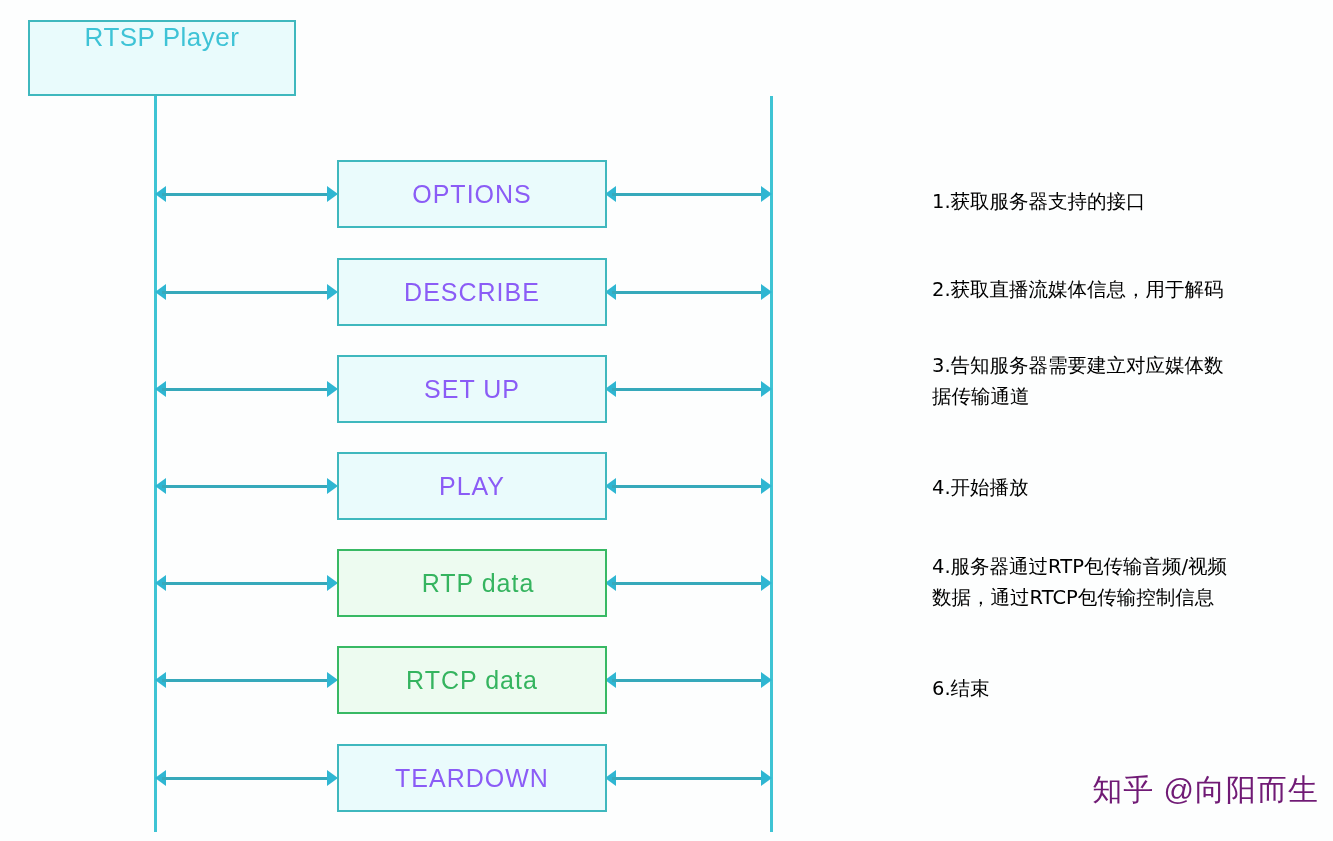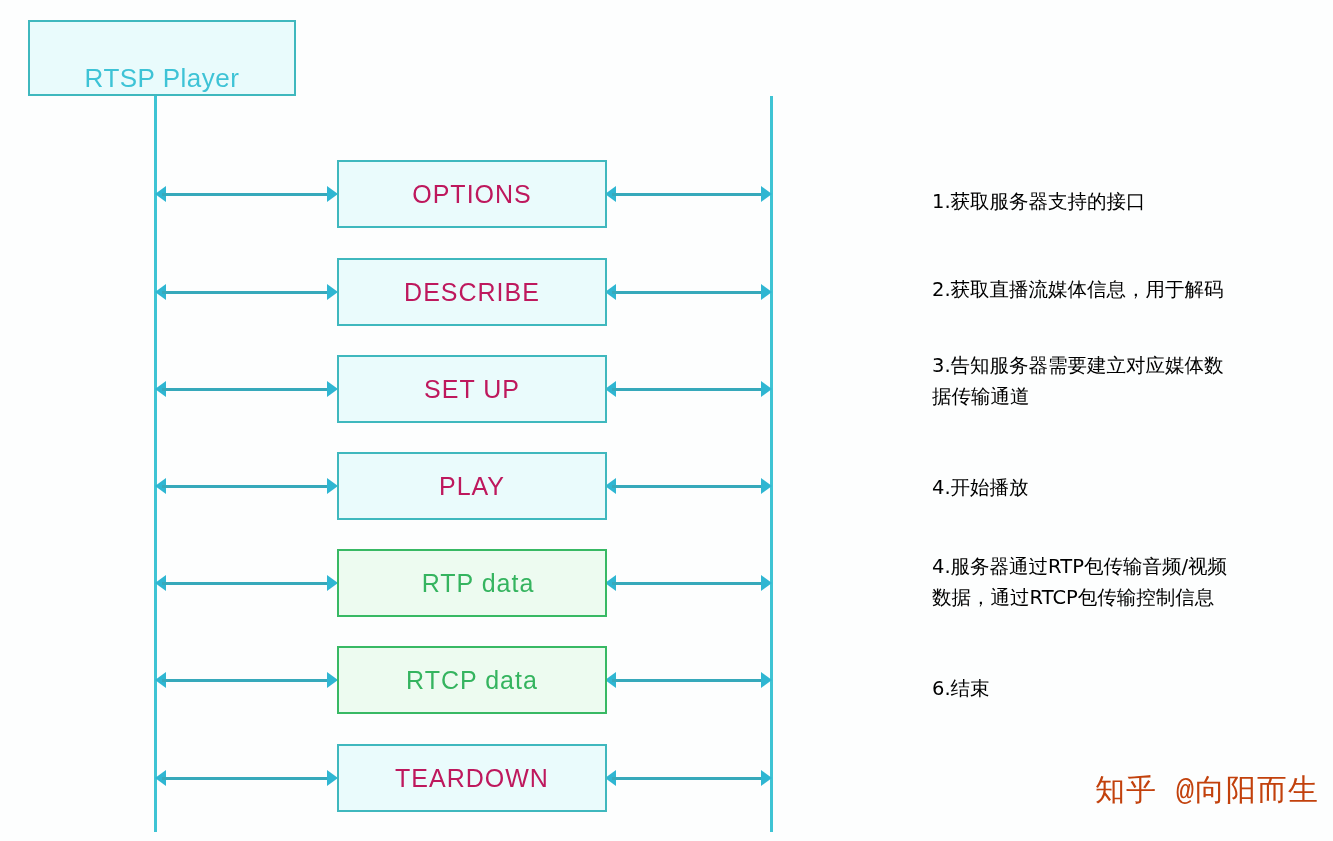"RTSP Player" .participant { align-items: flex-end -> flex-start }
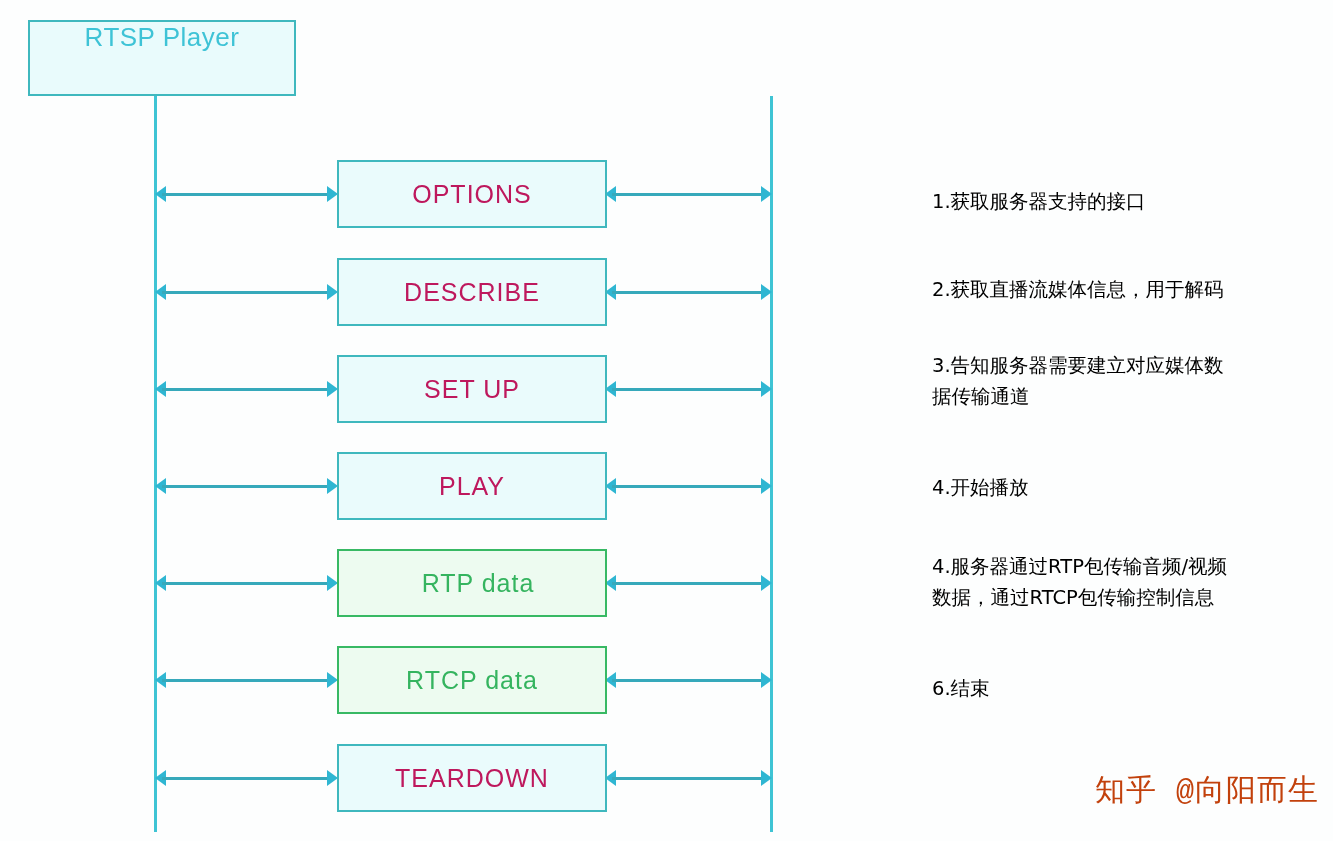"OPTIONS" .message-label { color: #be185d -> #8b5cf6 }
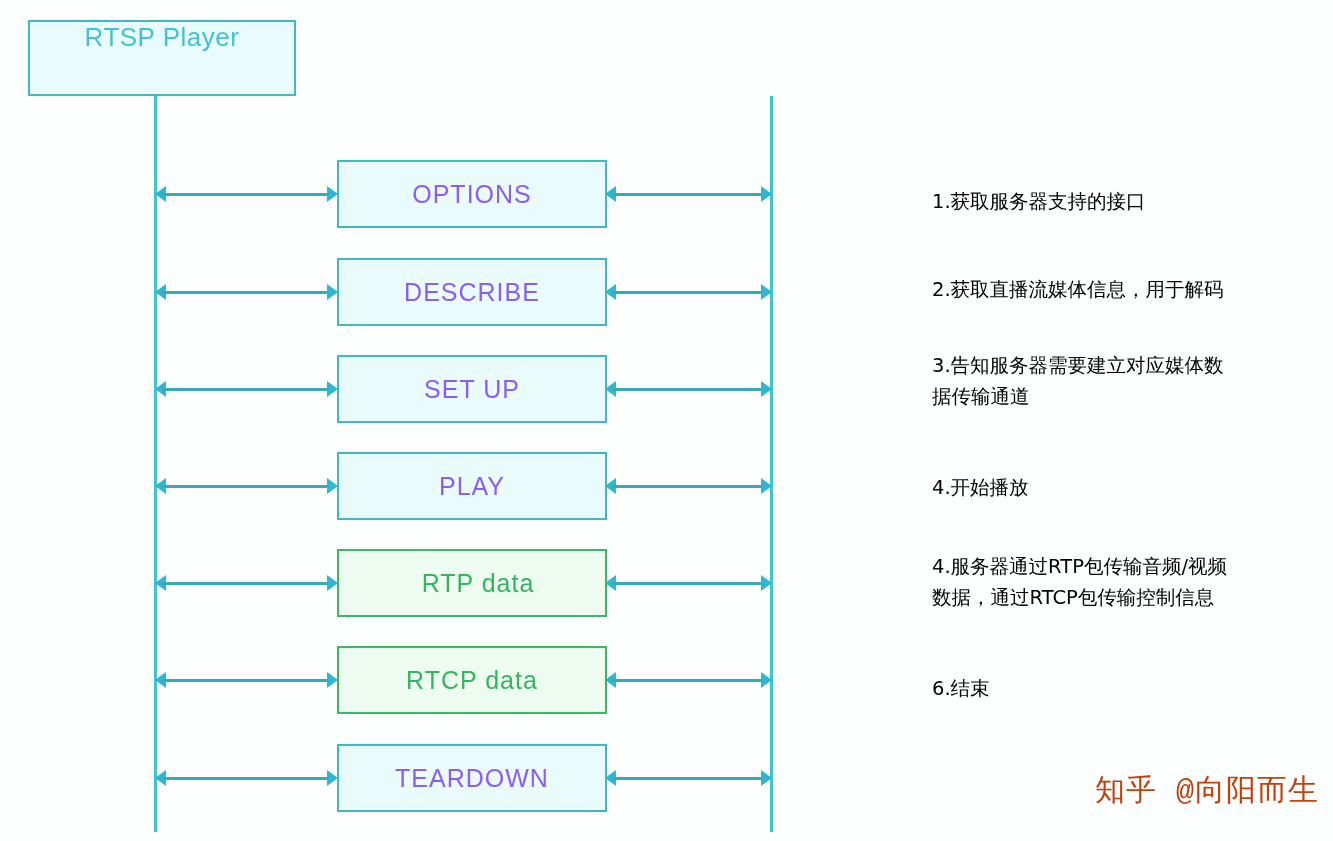"知乎 @向阳而生" #watermark { color: #c2410c -> #701a75; font-family: Liberation Mono, monospace -> Liberation Sans, sans-serif }
